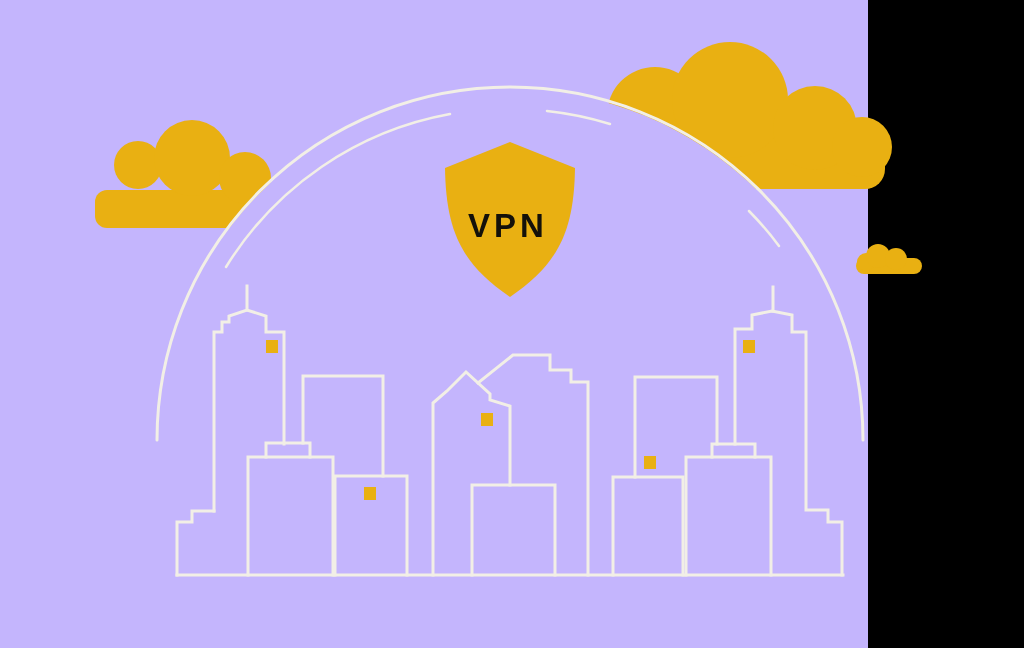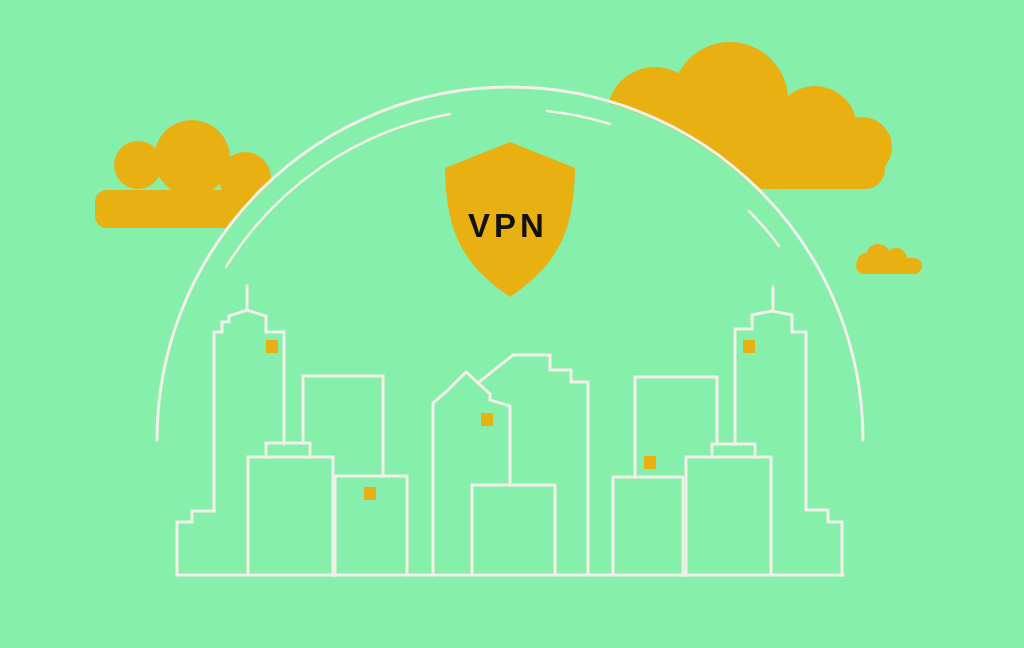"VPN" #stage { background: #86efac -> #c4b5fd; width: 1024px -> 868px }
